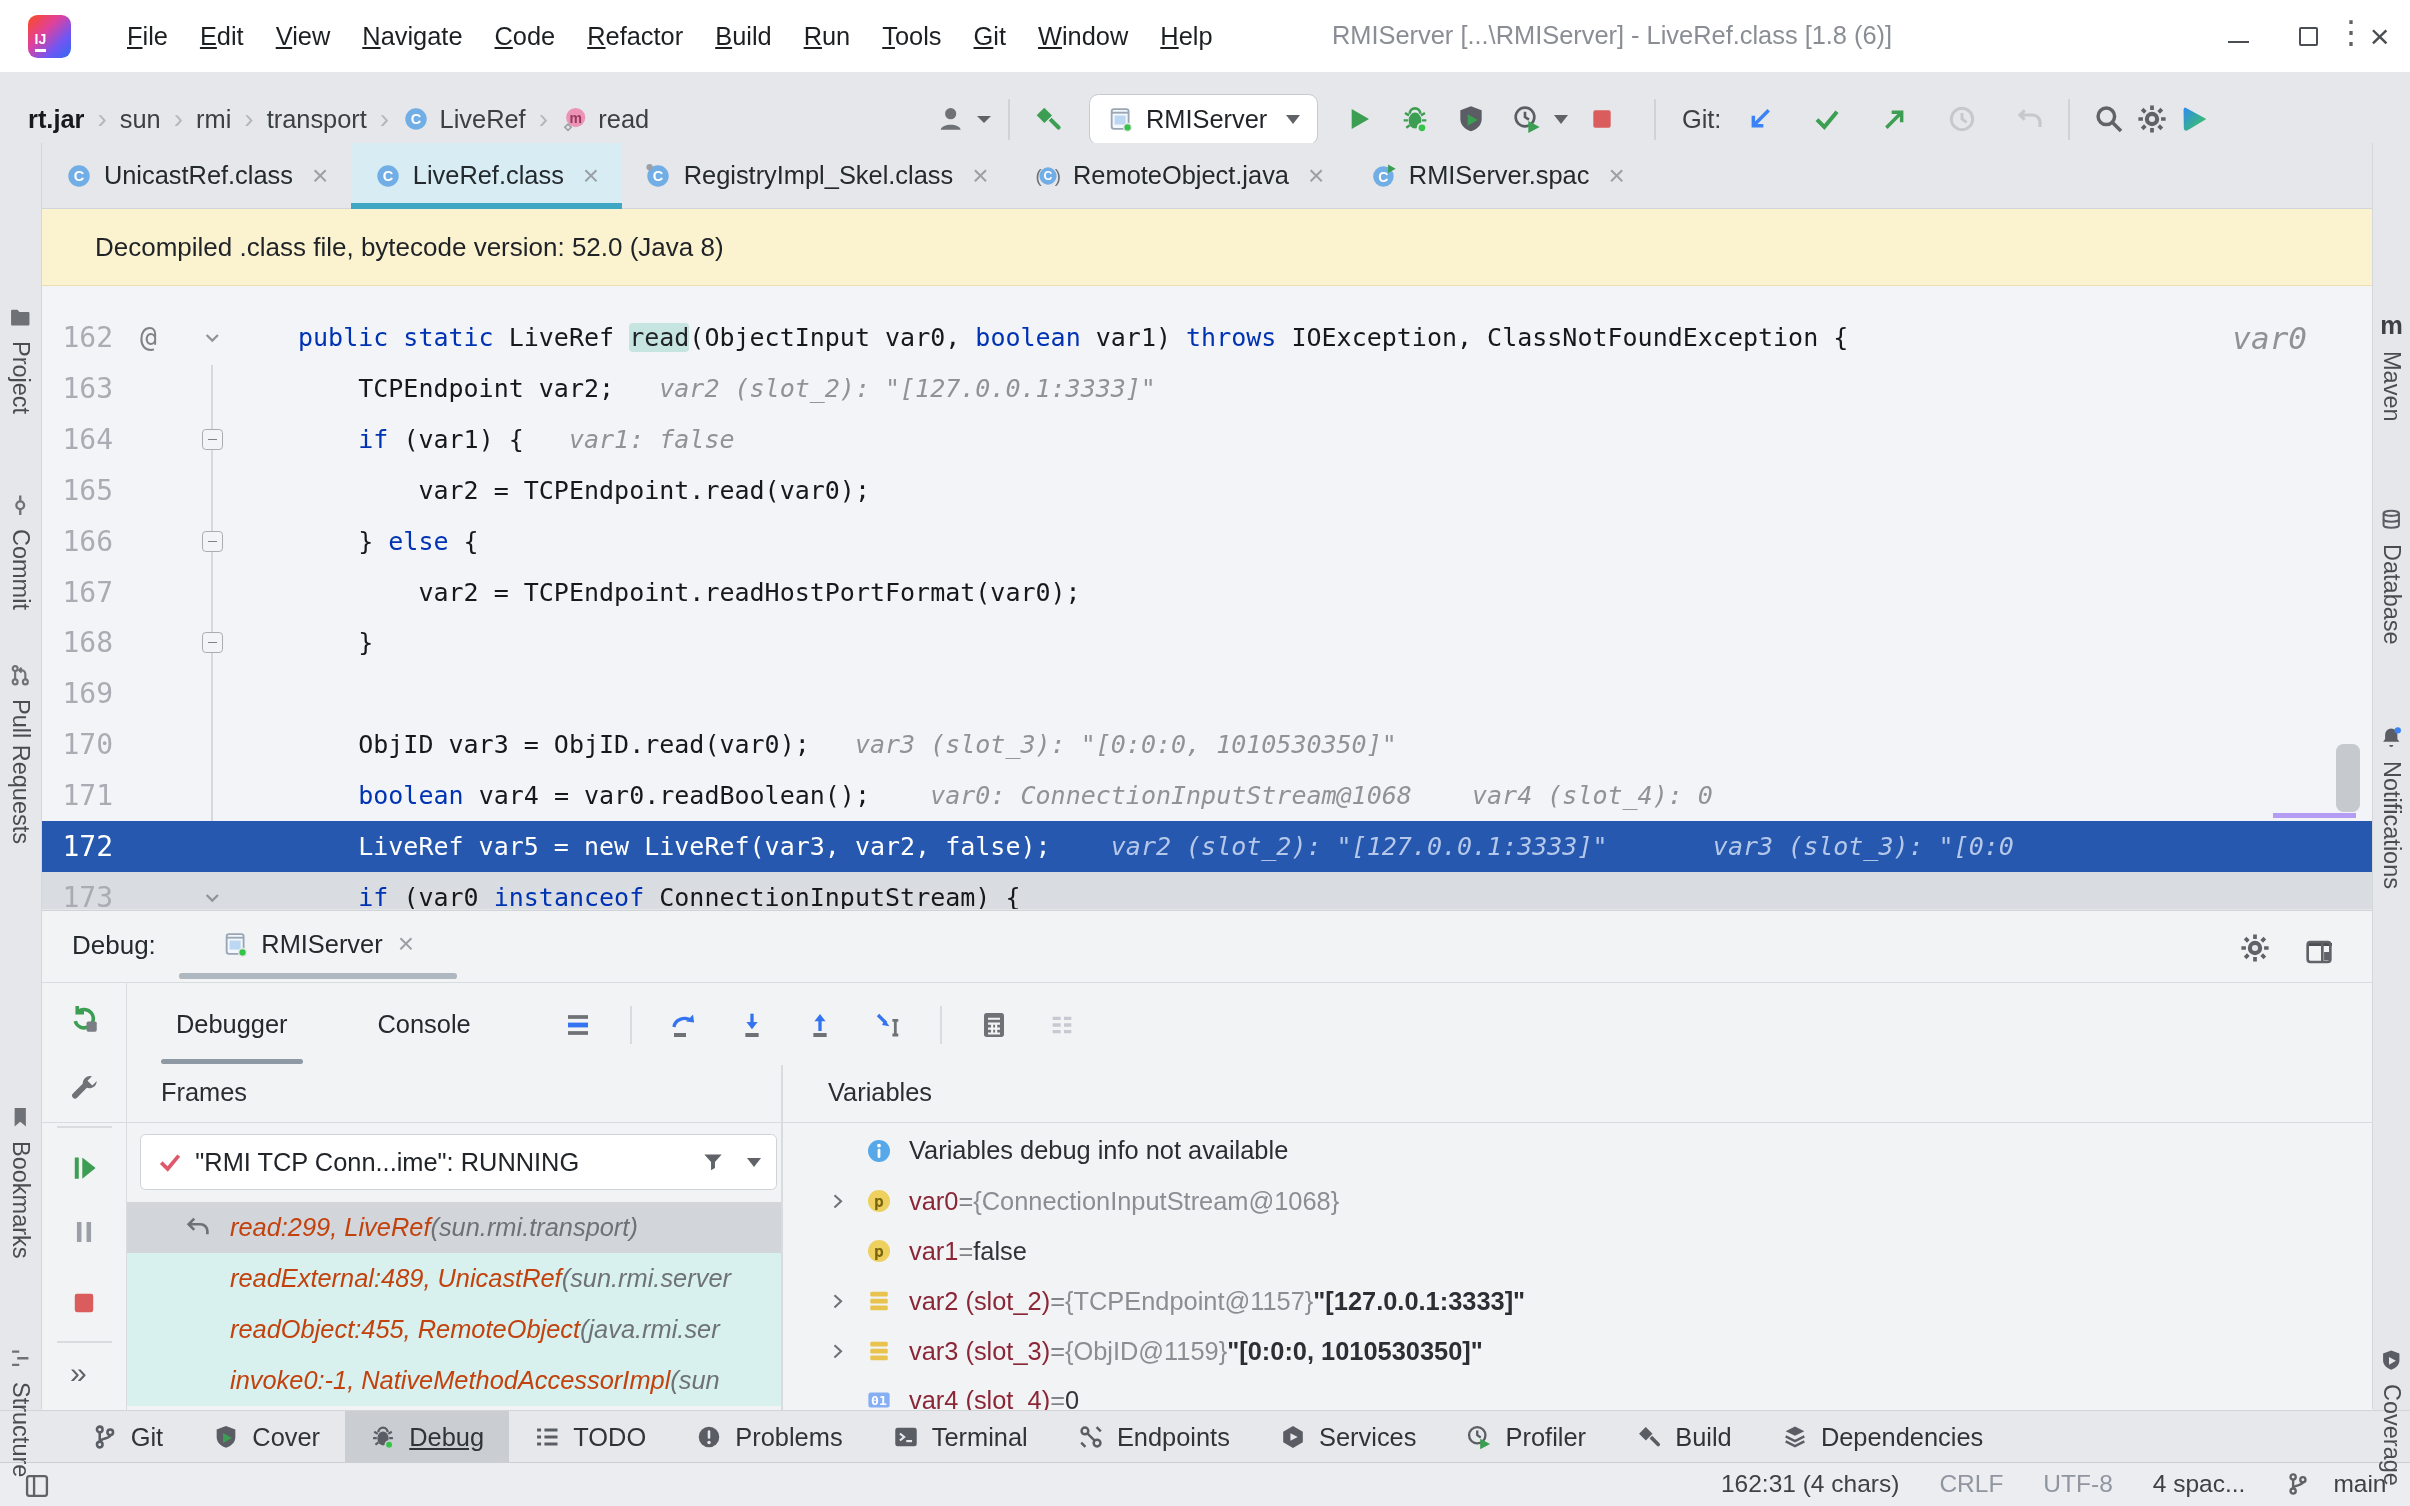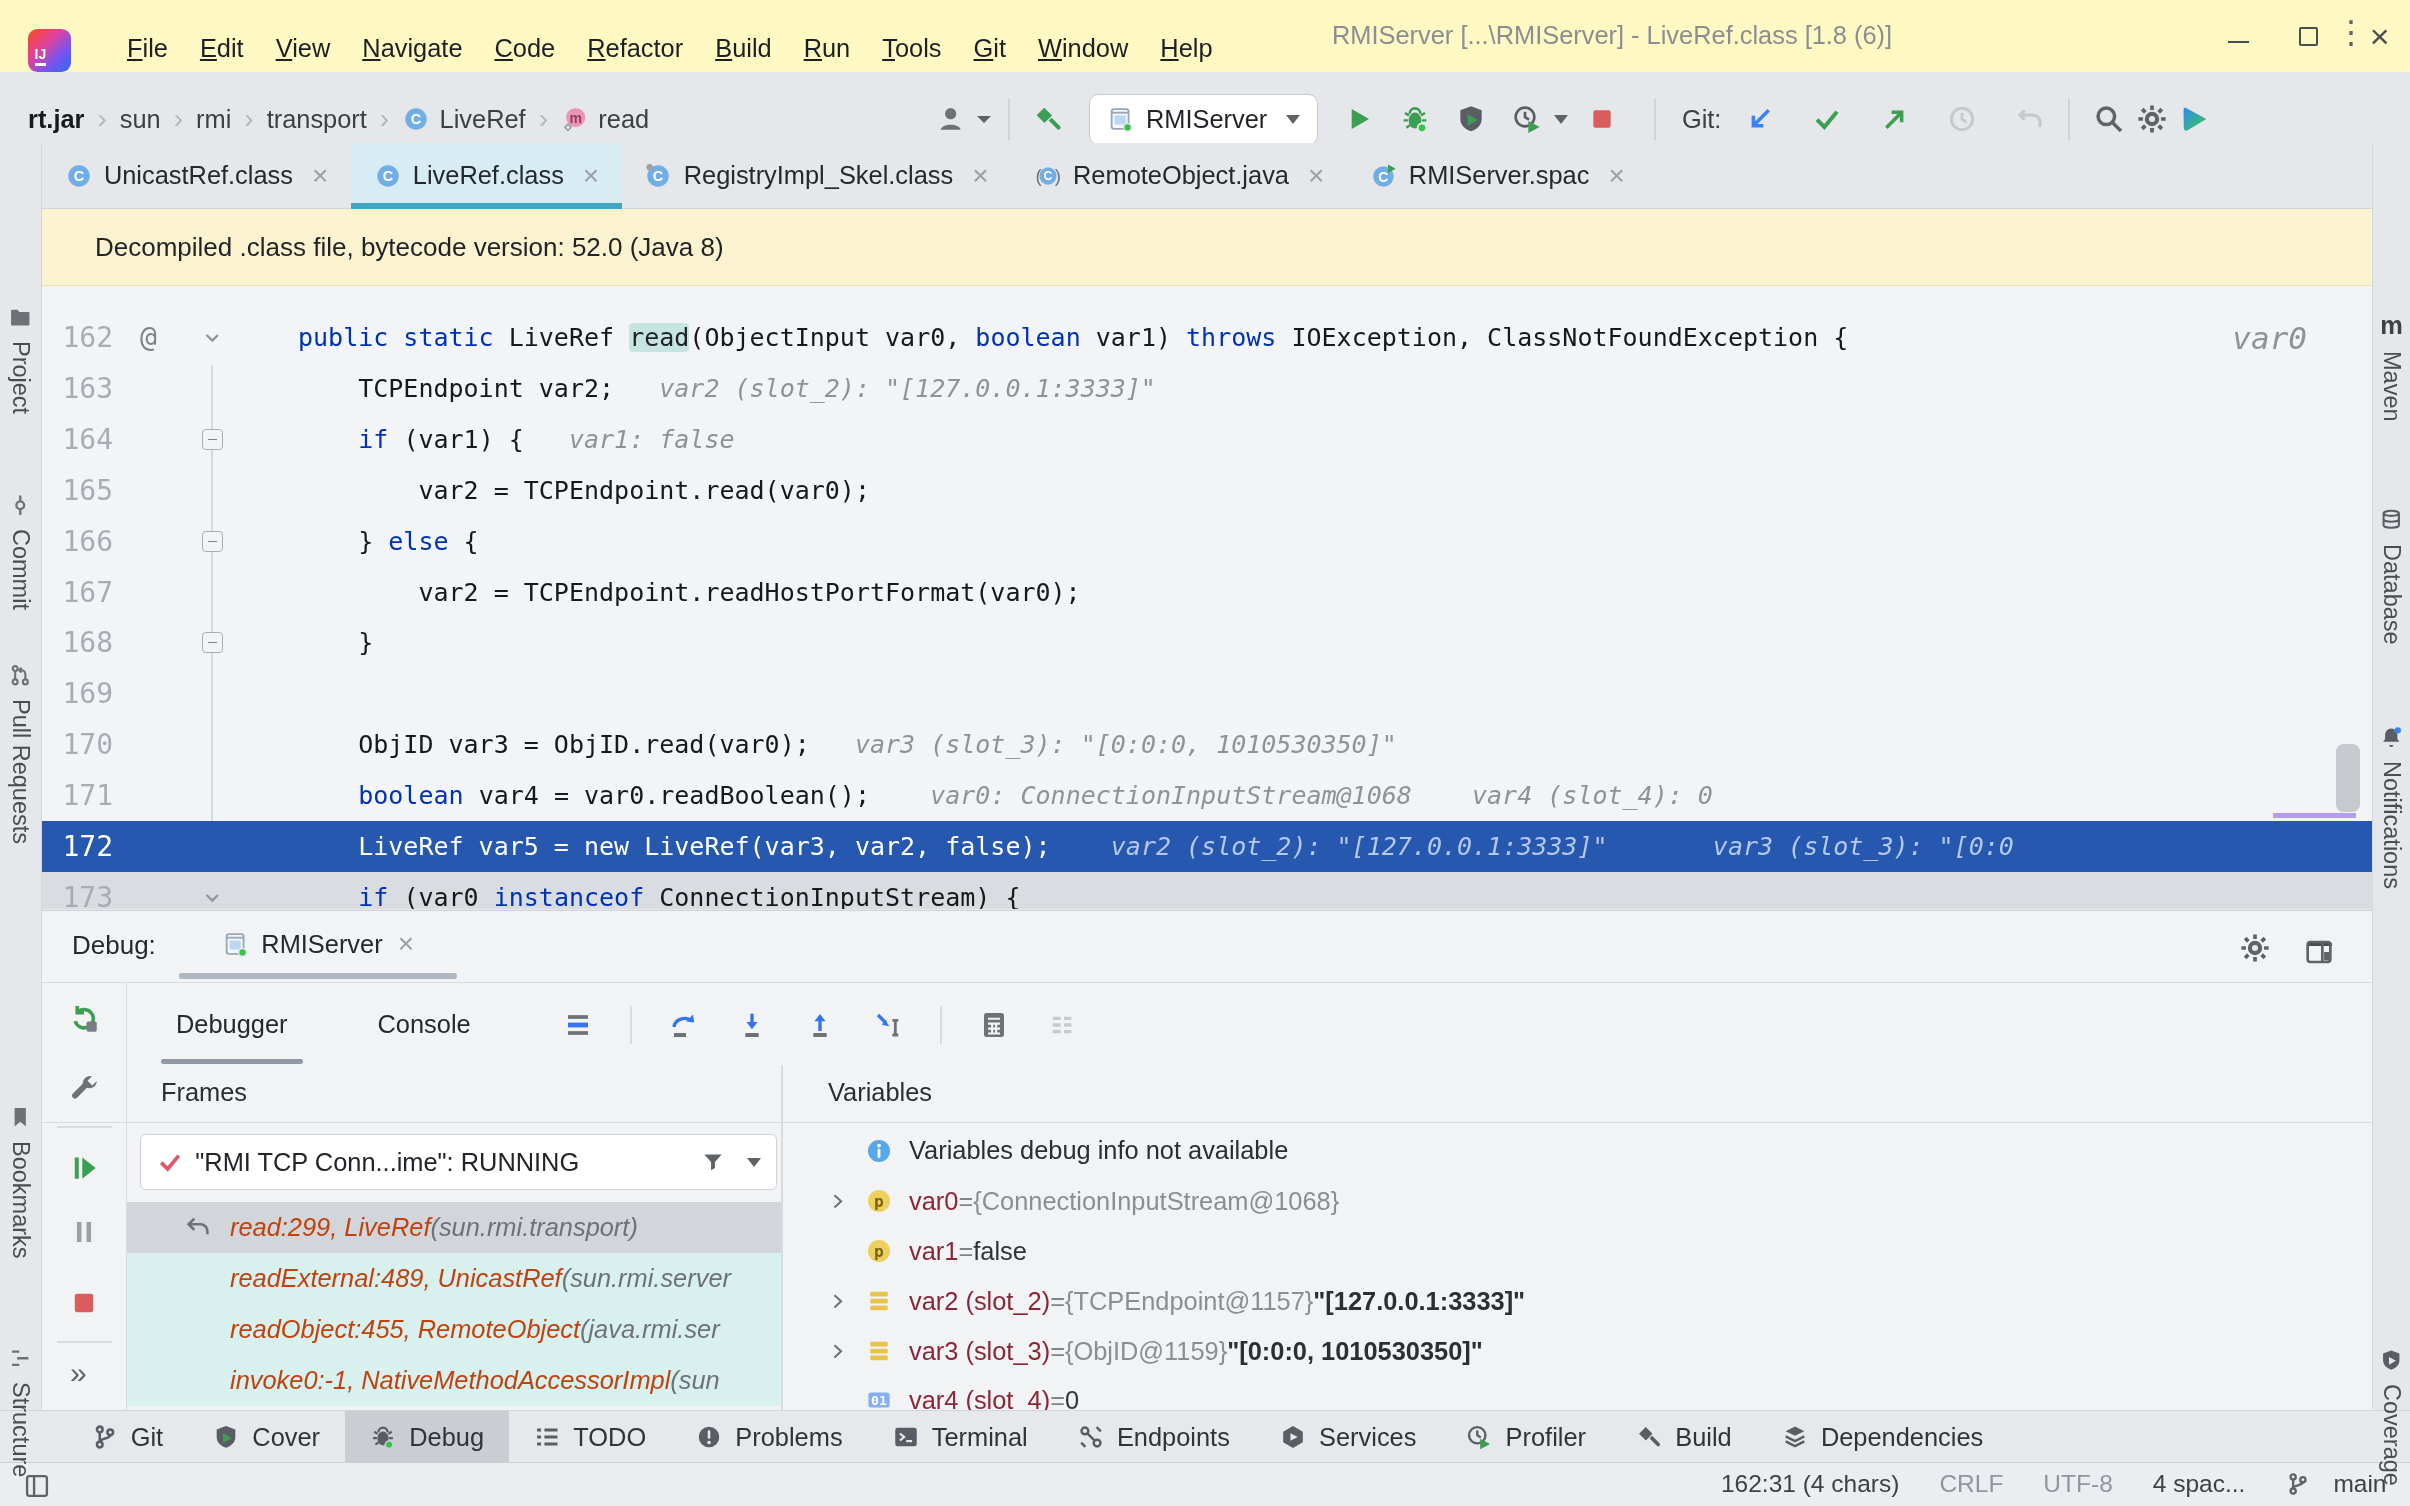"IJ" .titlebar { align-items: flex-end -> center; background: #fef9c3 -> #ffffff }
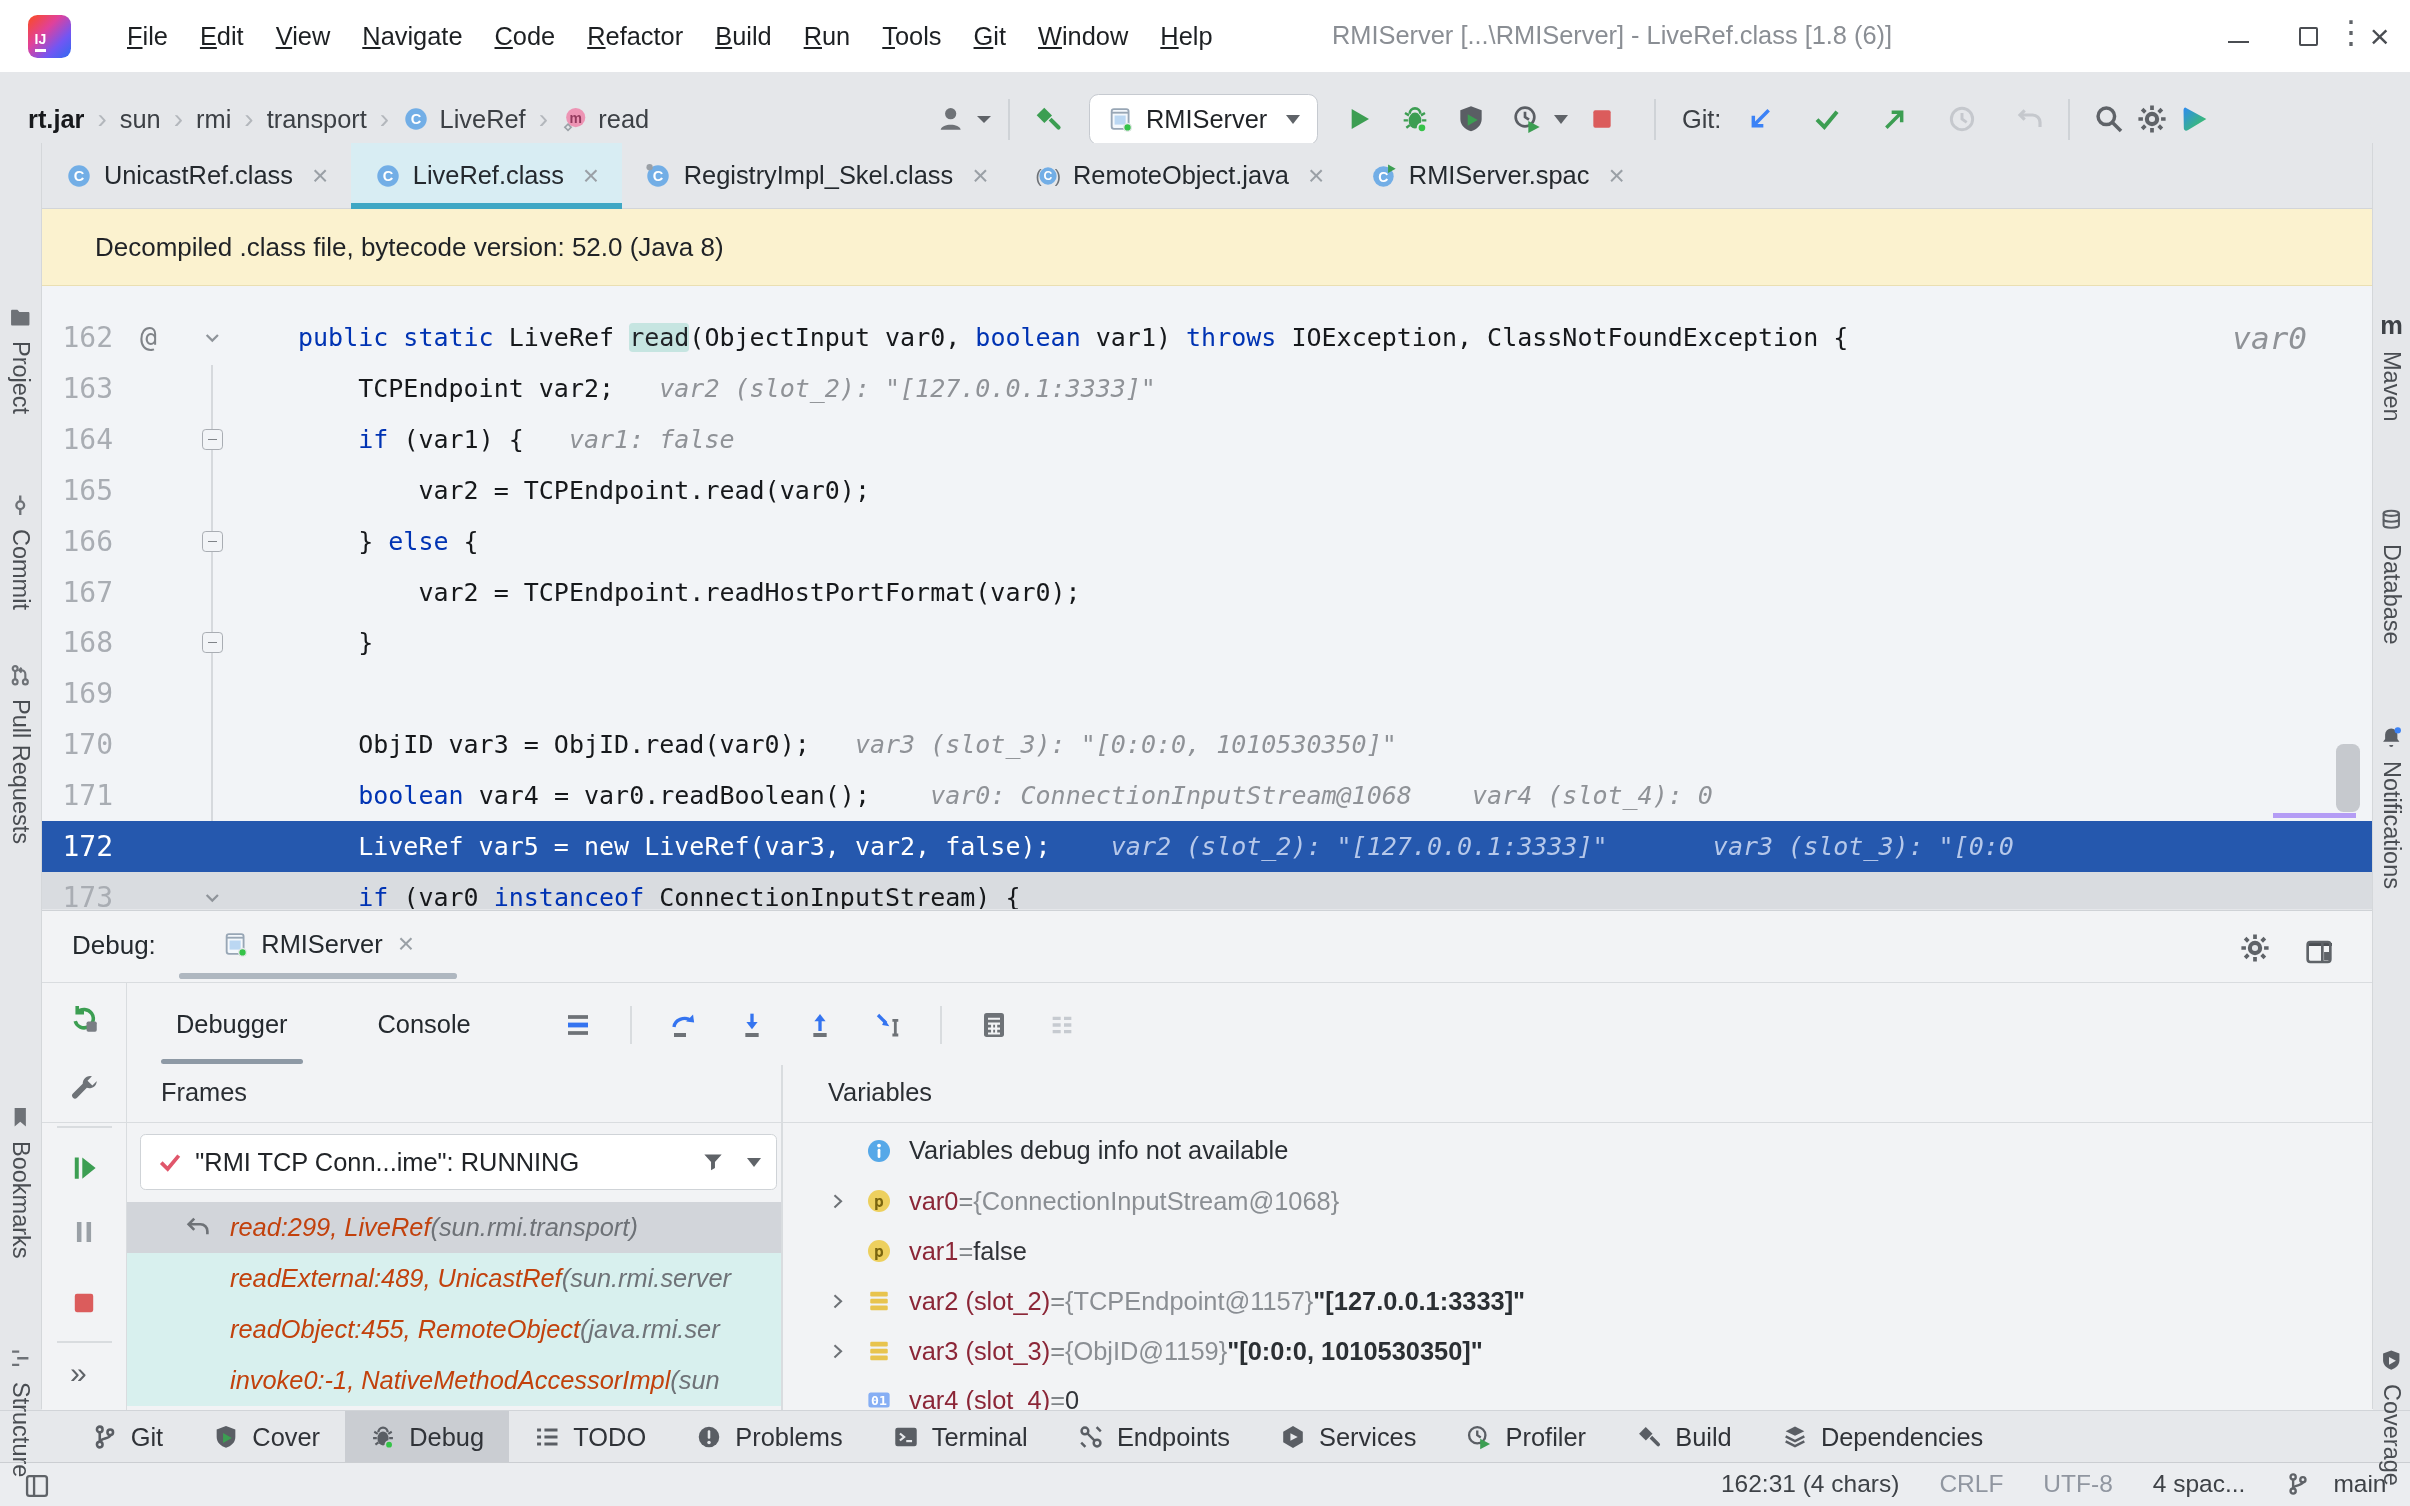"Debug" .bitem.active { text-decoration: none -> underline }
